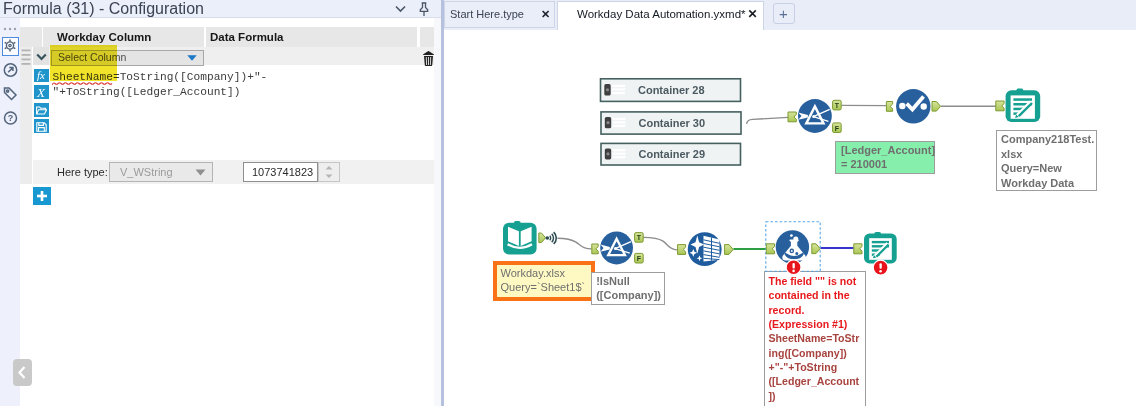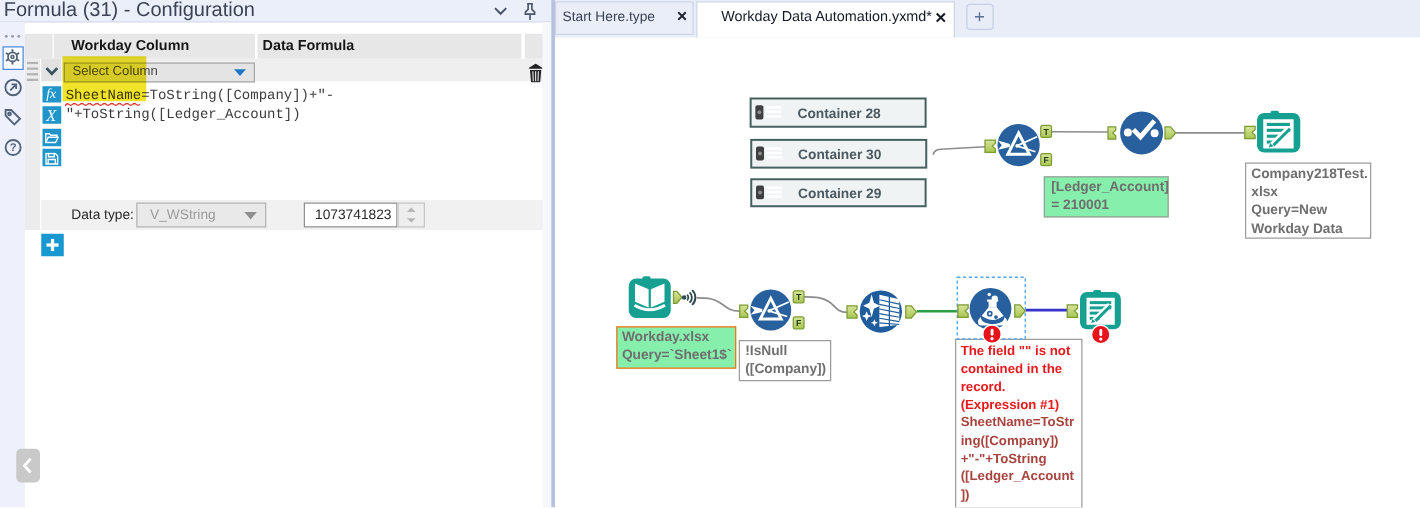"Data type:" div.abs { text: Data -> Here }
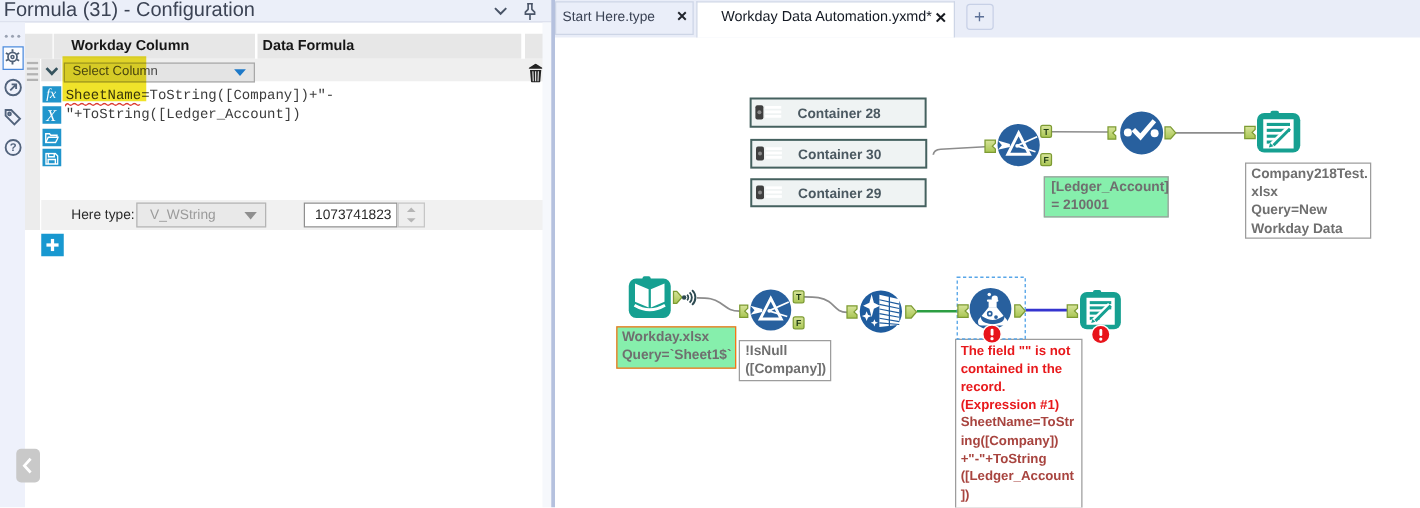"Workday.xlsx" div.abs { background: #86efac -> #fef9c3; border: 1px solid #f97316 -> 4px solid #f97316; font-weight: bold -> normal }
